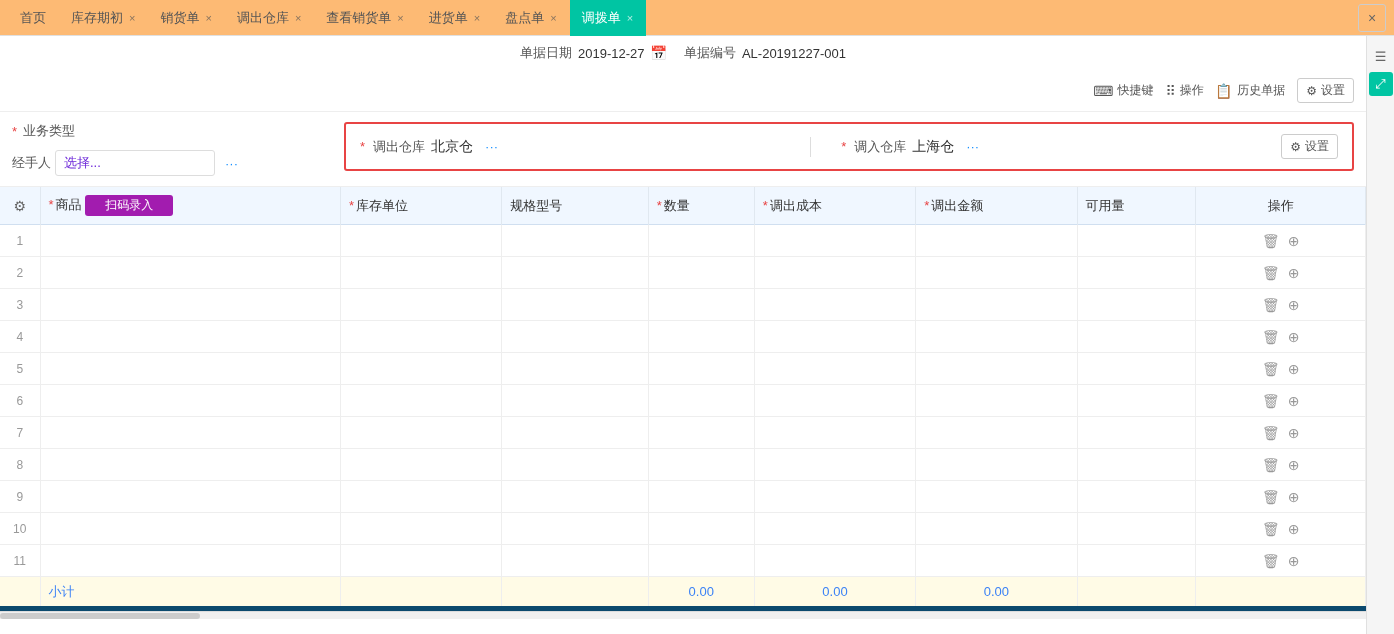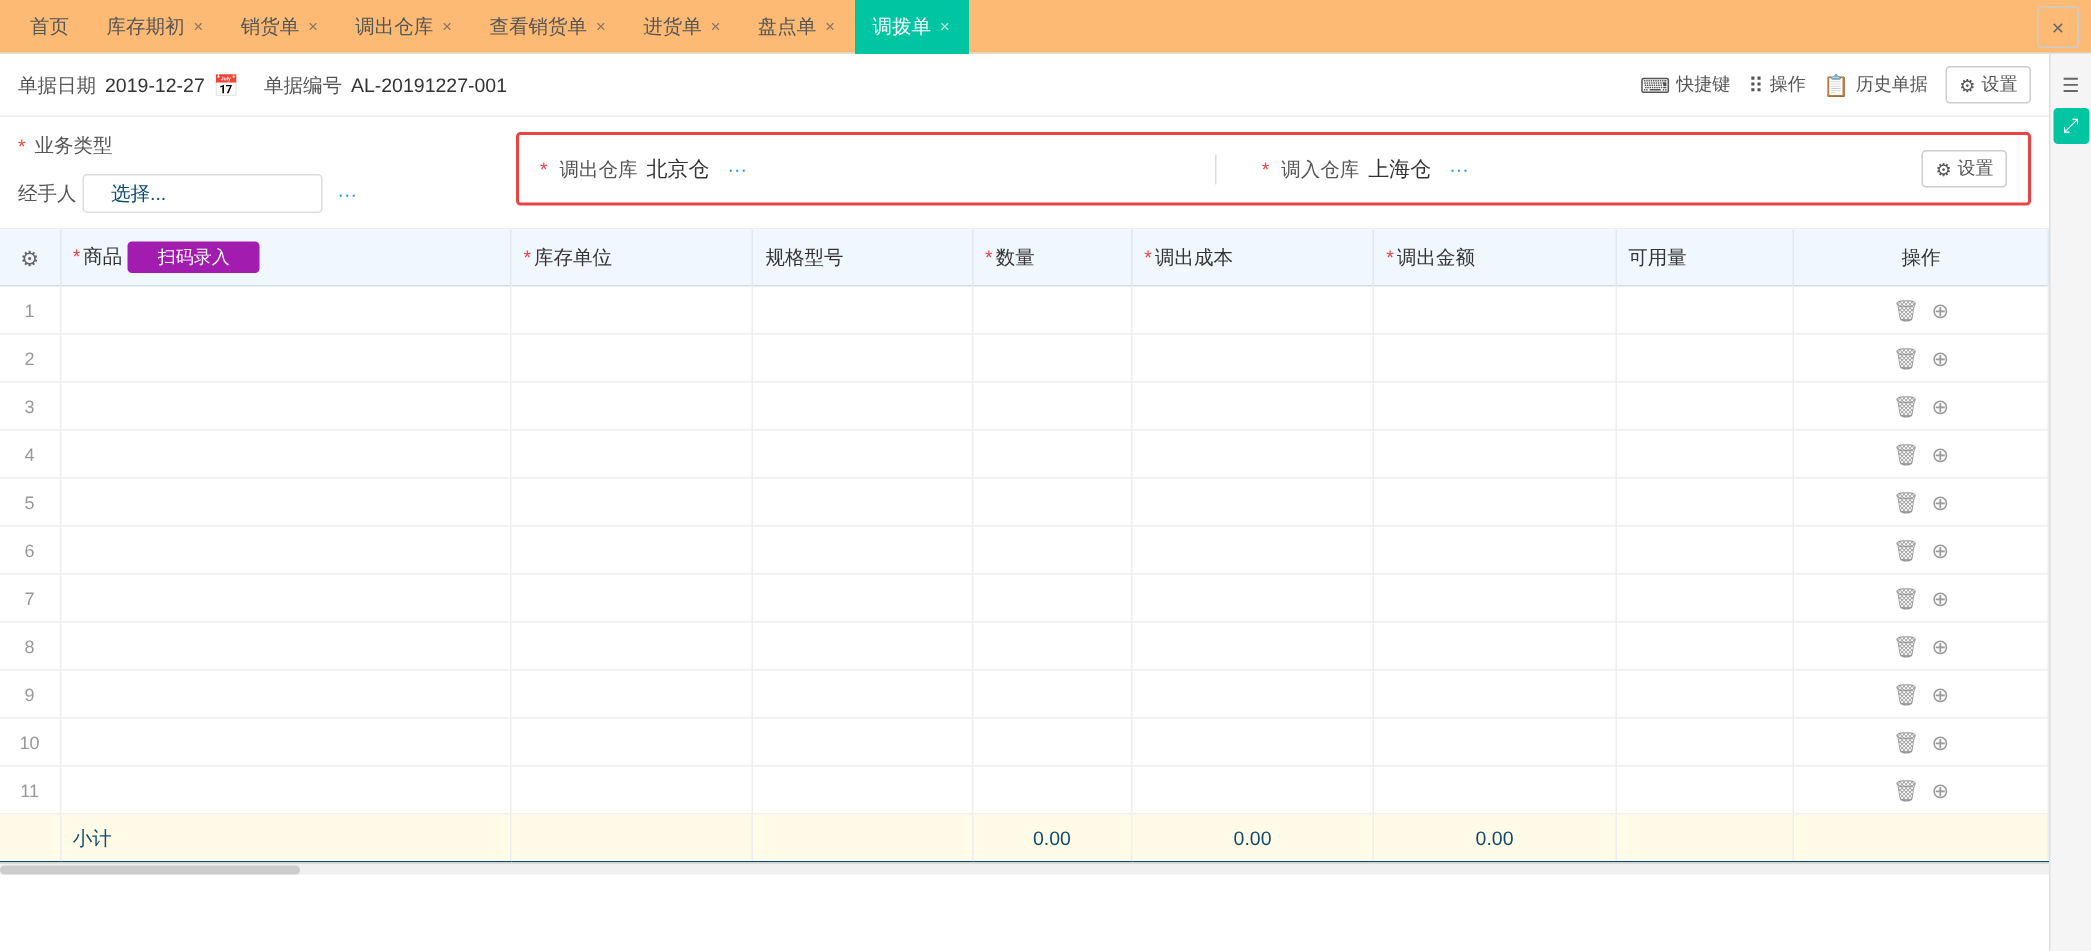"单据日期" .toolbar { flex-direction: none -> column }
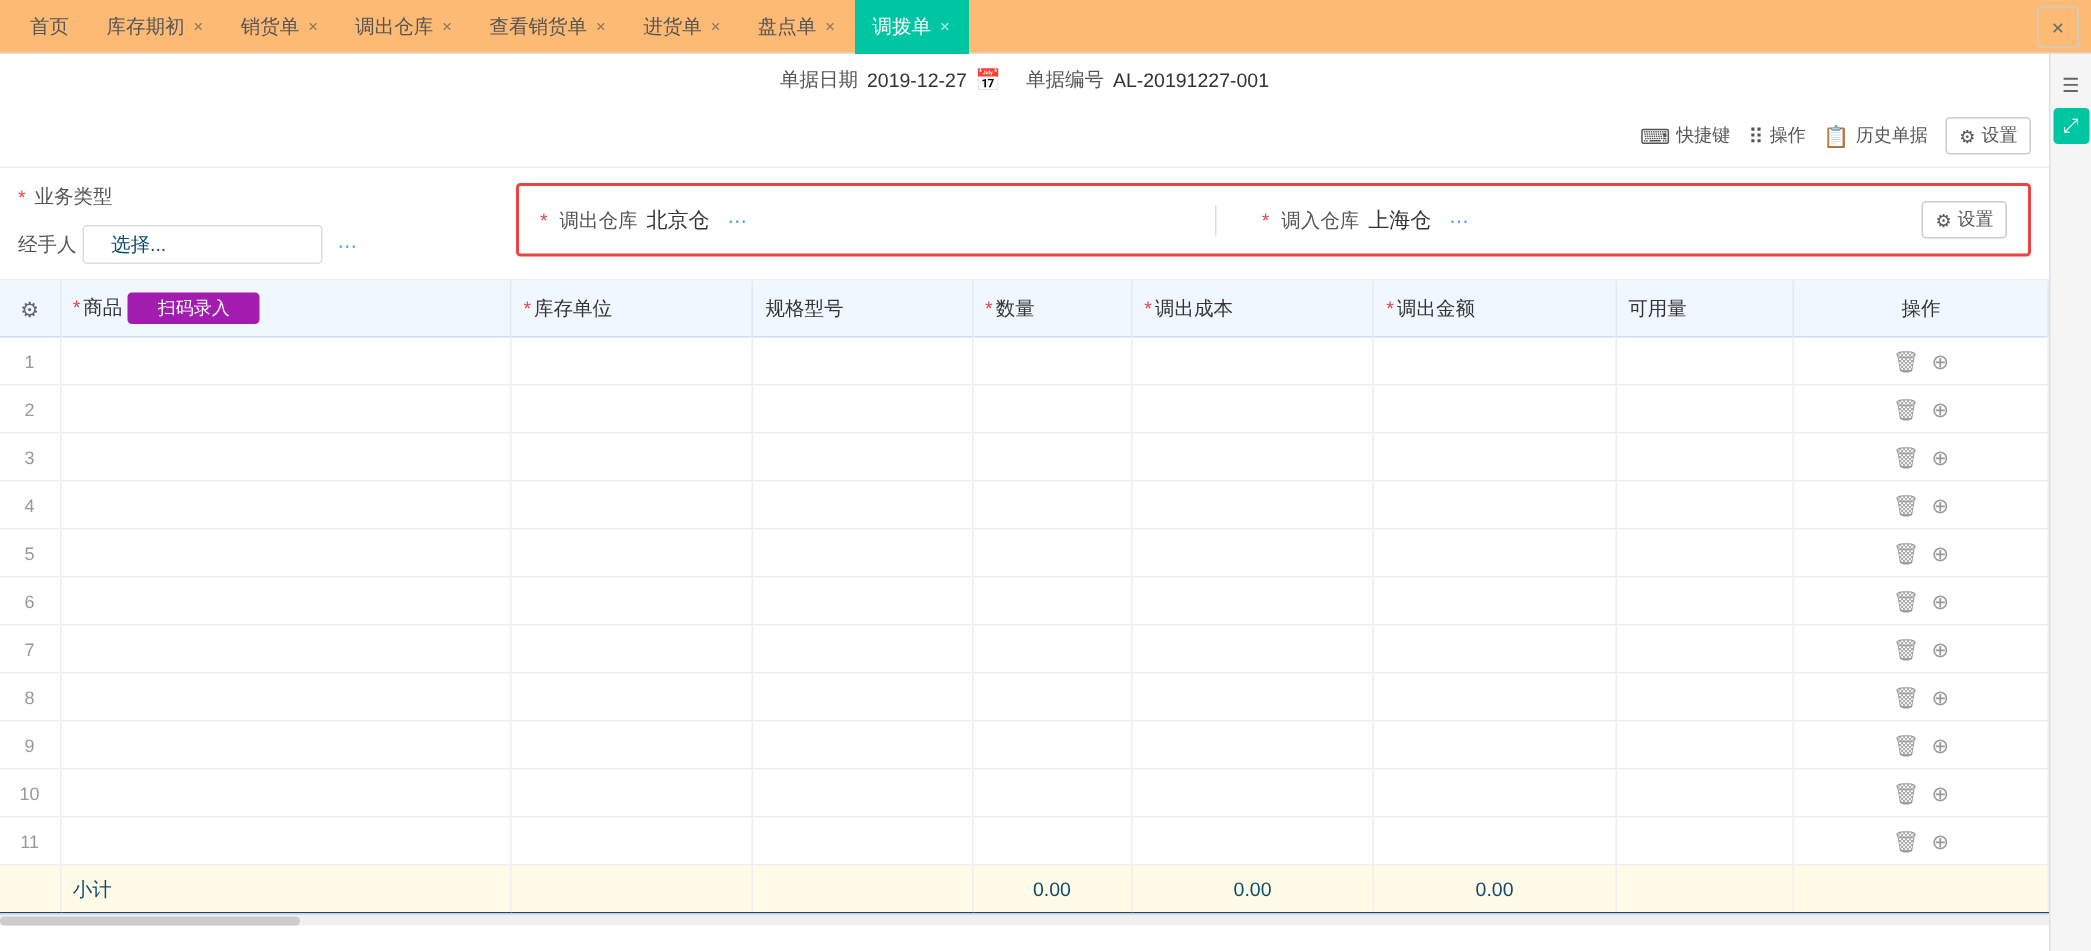"选择..." span.select-value { color: #0c4a6e -> #6d28d9; margin-left: 10px -> none }
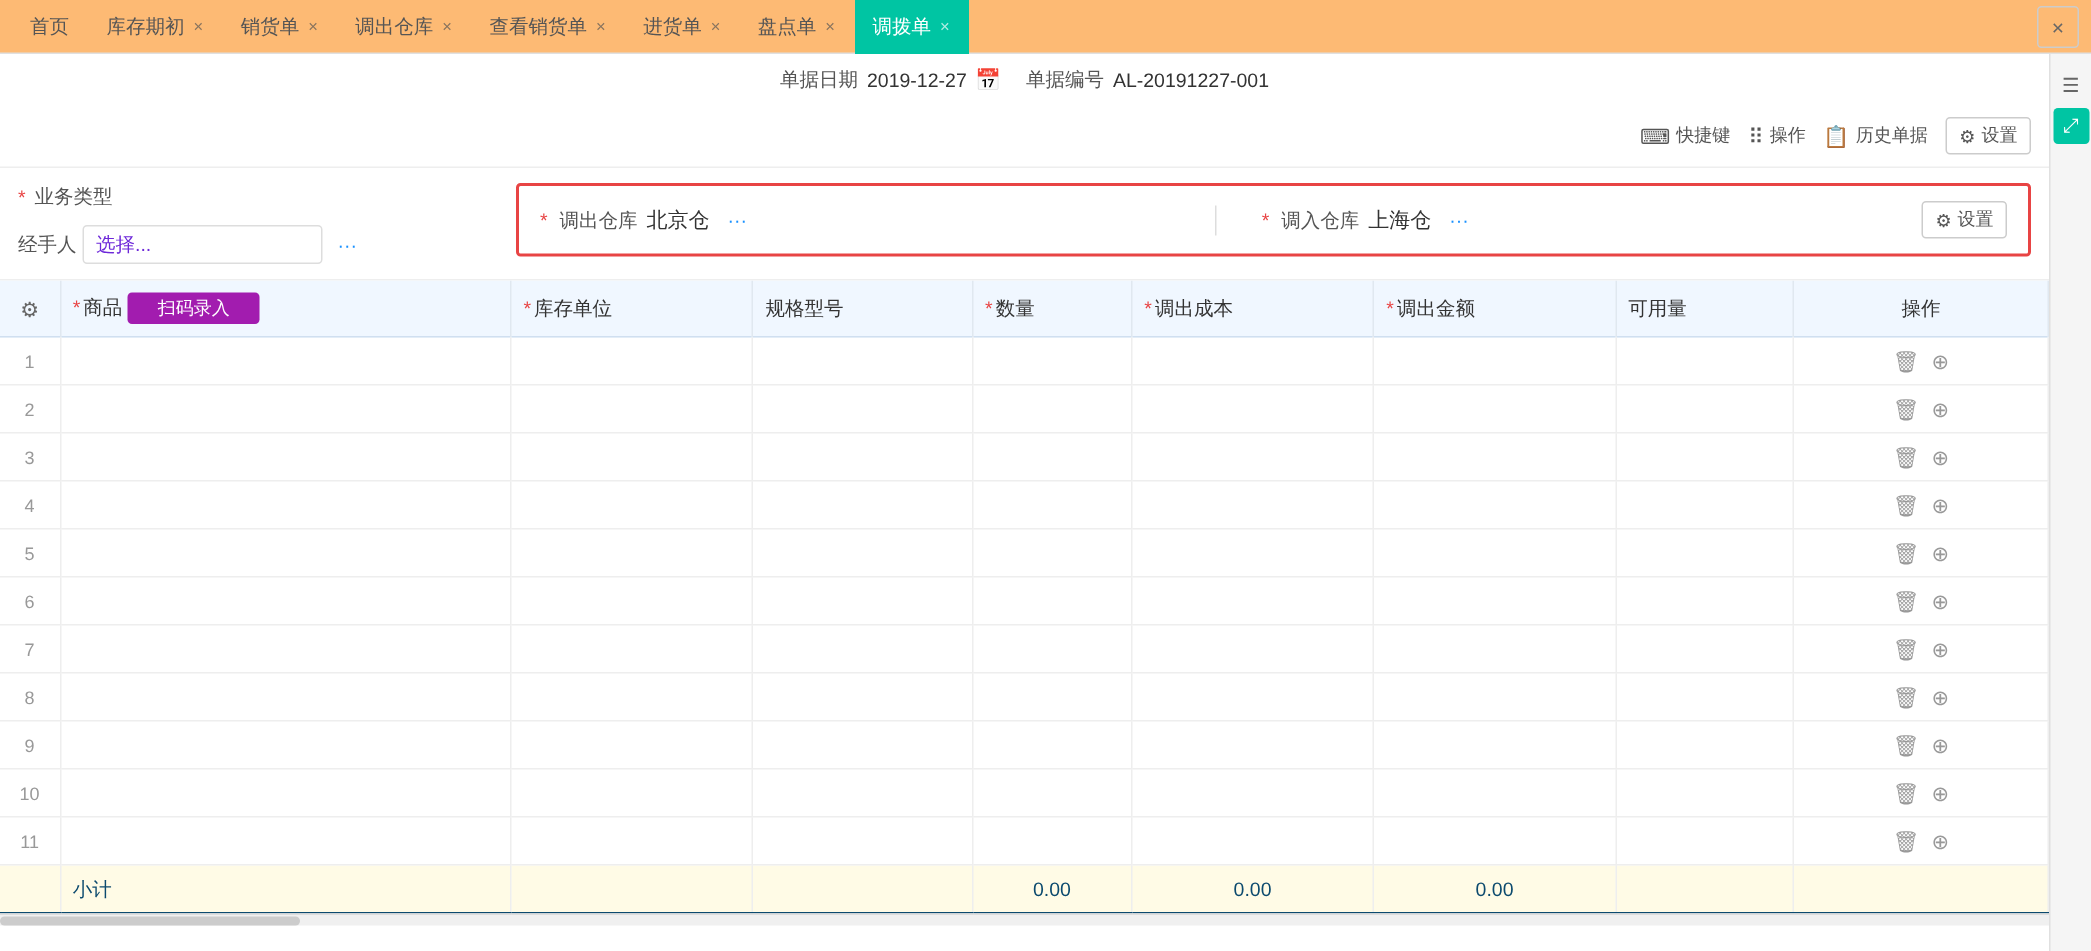"小计" .subtotal-row td { border-bottom: 1px solid #0c4a6e -> 5px solid #0c4a6e; color: #0c4a6e -> #3b82f6 }
